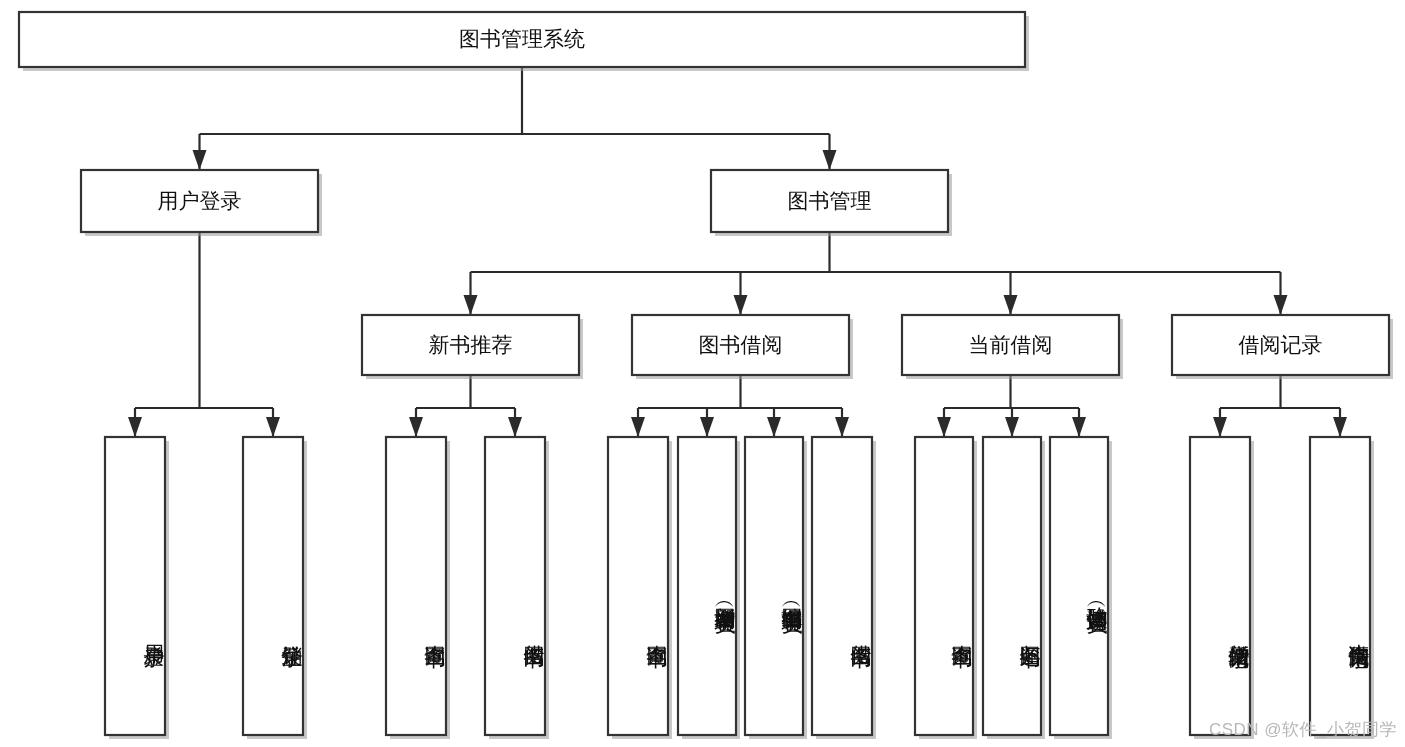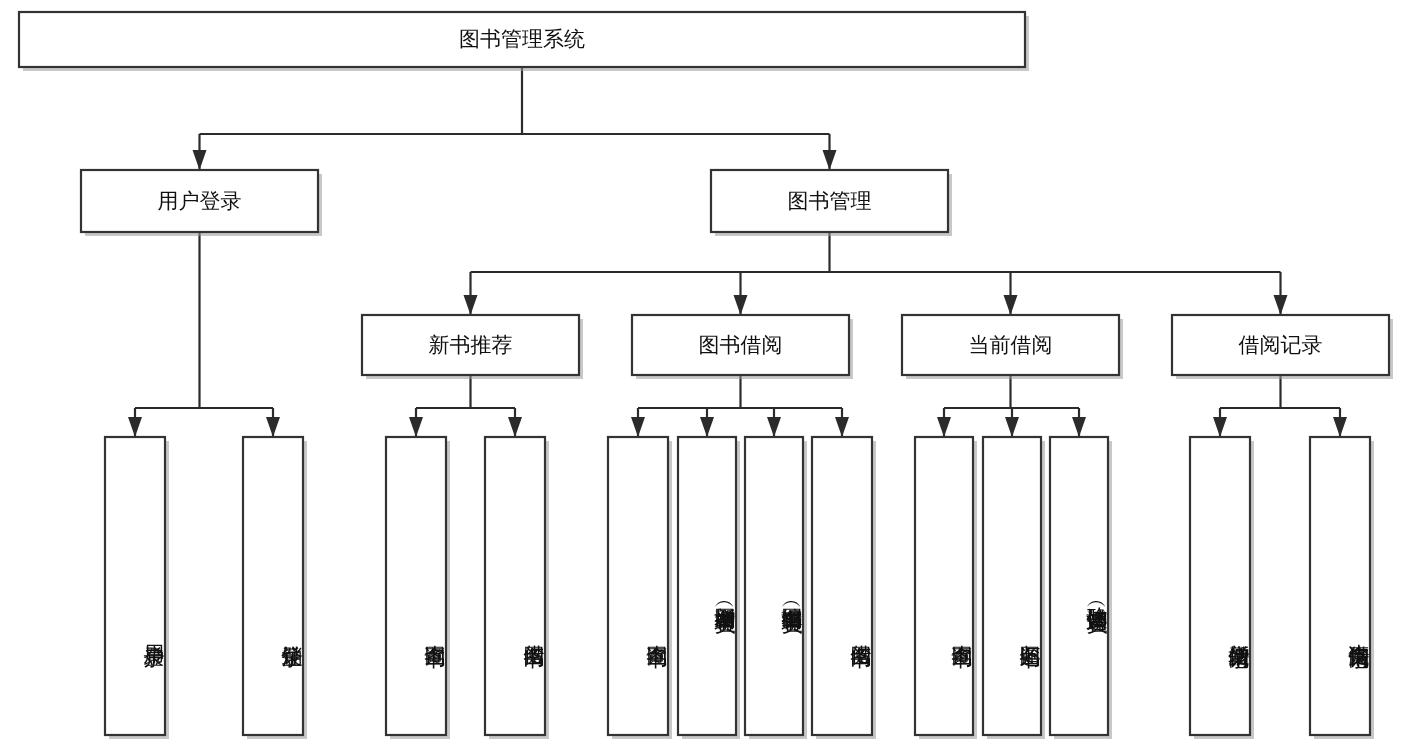"CSDN @软件_小贺同学" div.watermark { html: none -> <div>CSDN @软件_小贺同学</div> }
